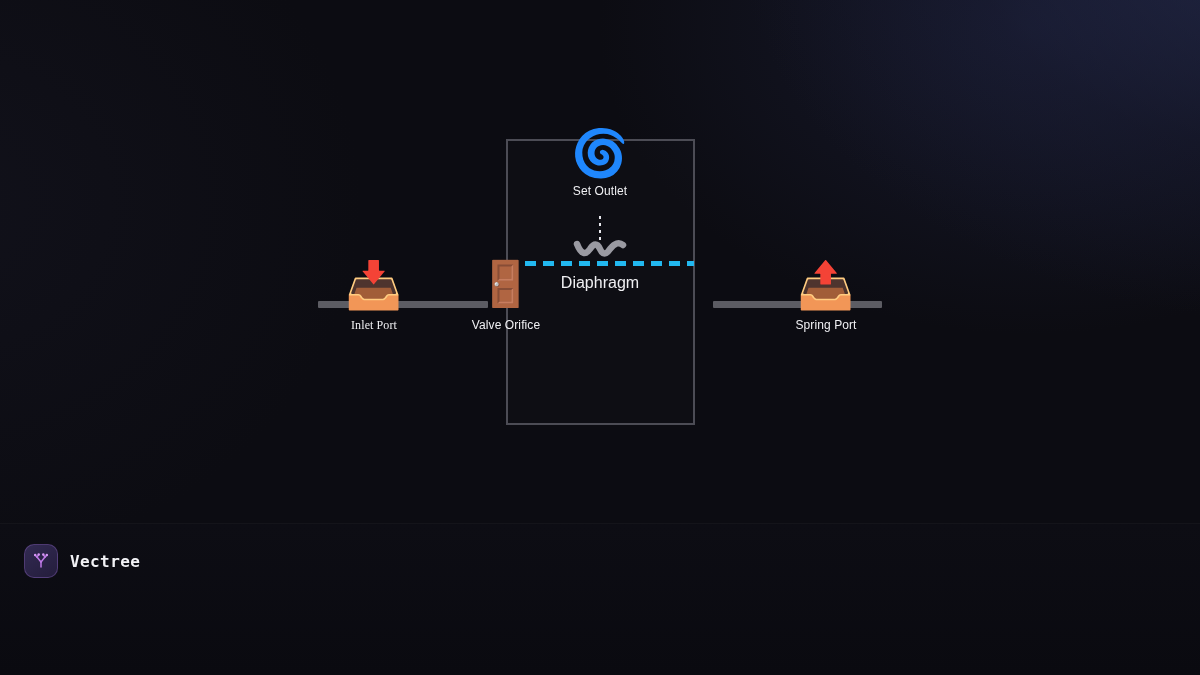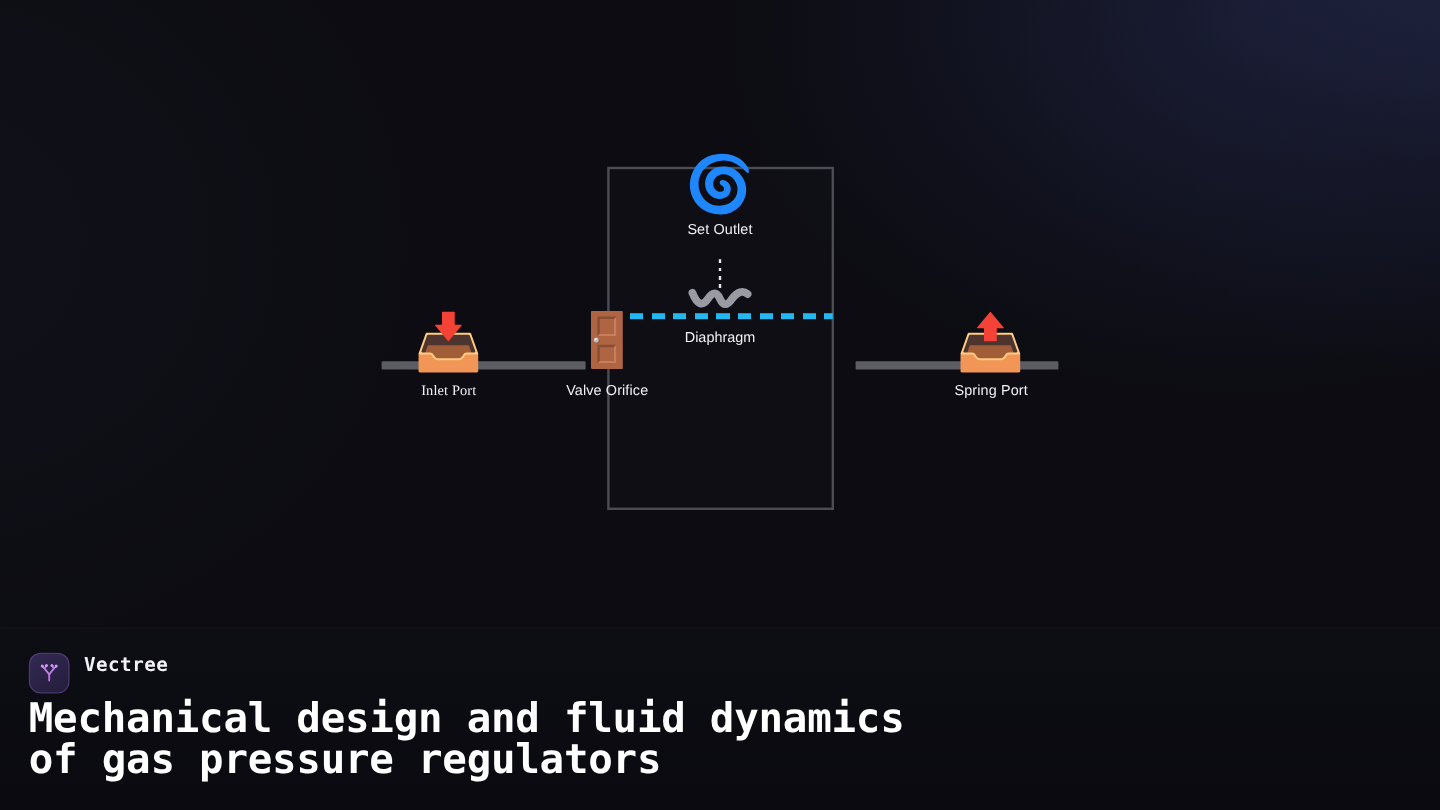"Diaphragm" #diaphragm-label { font-size: 12px -> 16px }
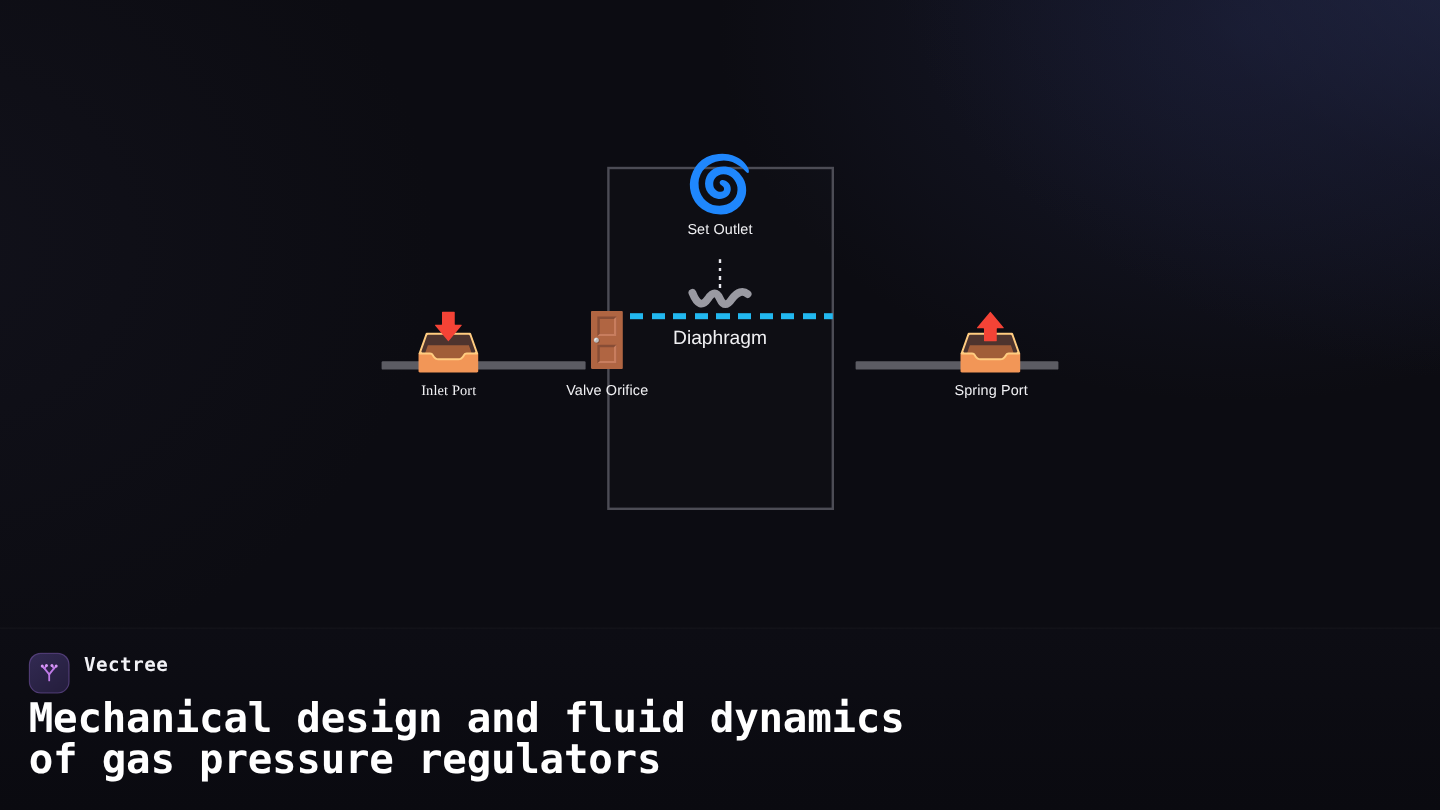"Vectree" #brand-row { align-items: none -> center }
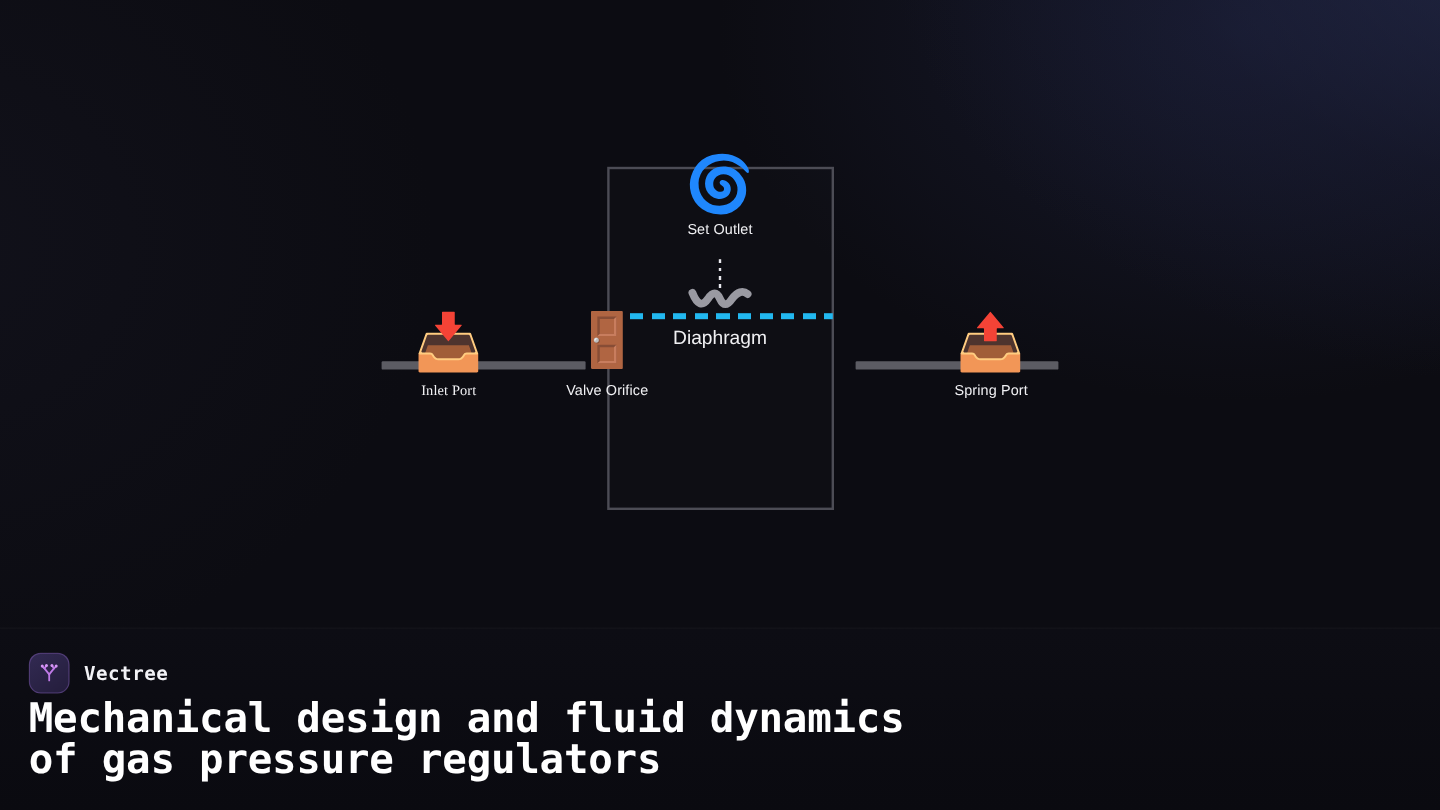"Mechanical design and fluid dynamics" div { html: <div>Mechanical design and fluid dynamics of gas pressure regulators</div> -> none }
